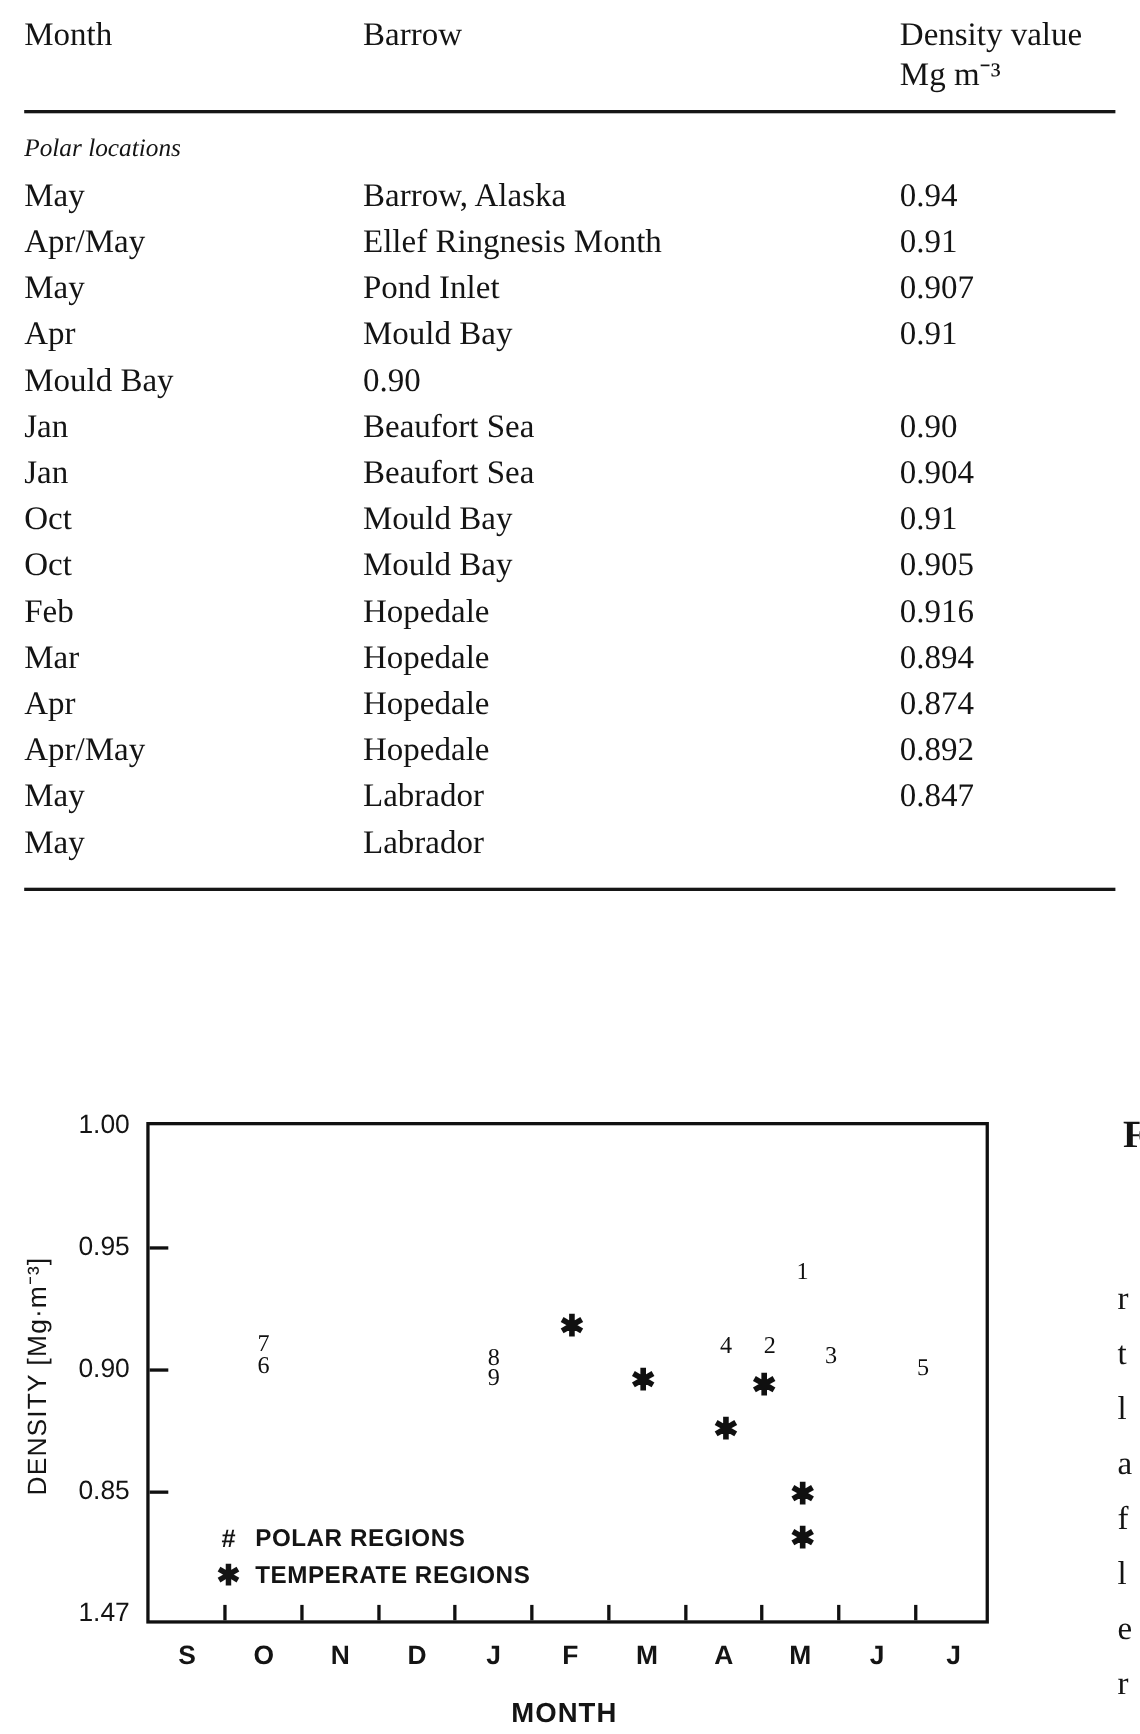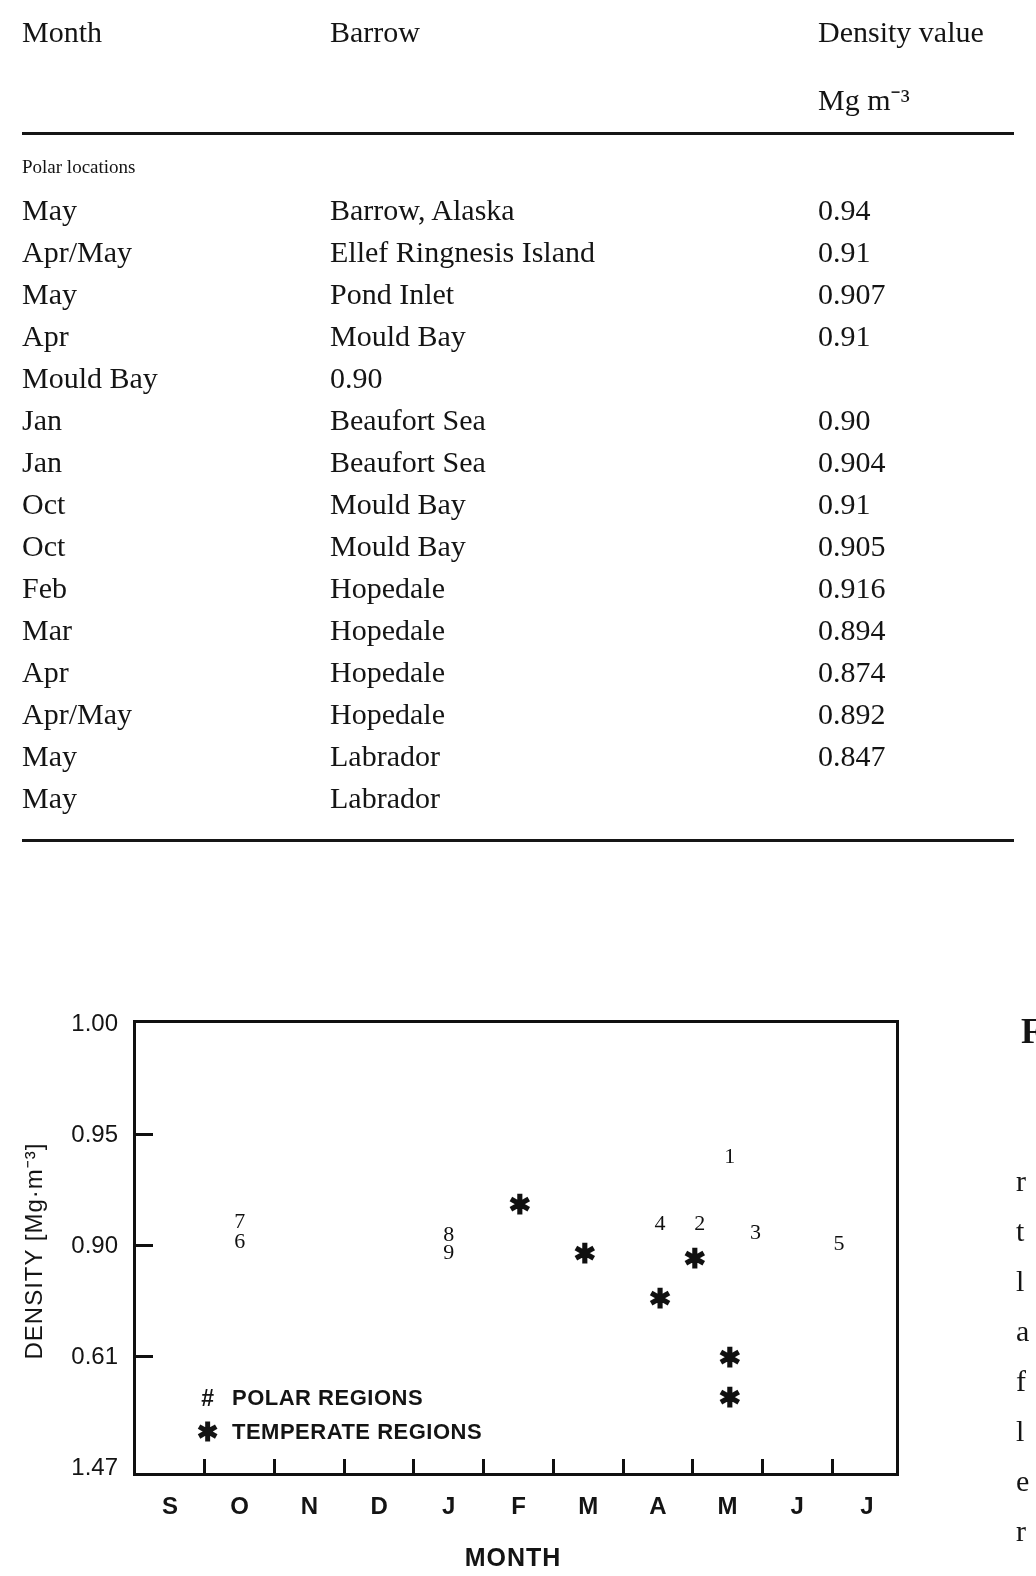"Mg m⁻³" .thead .units { margin-top: 32px -> none }
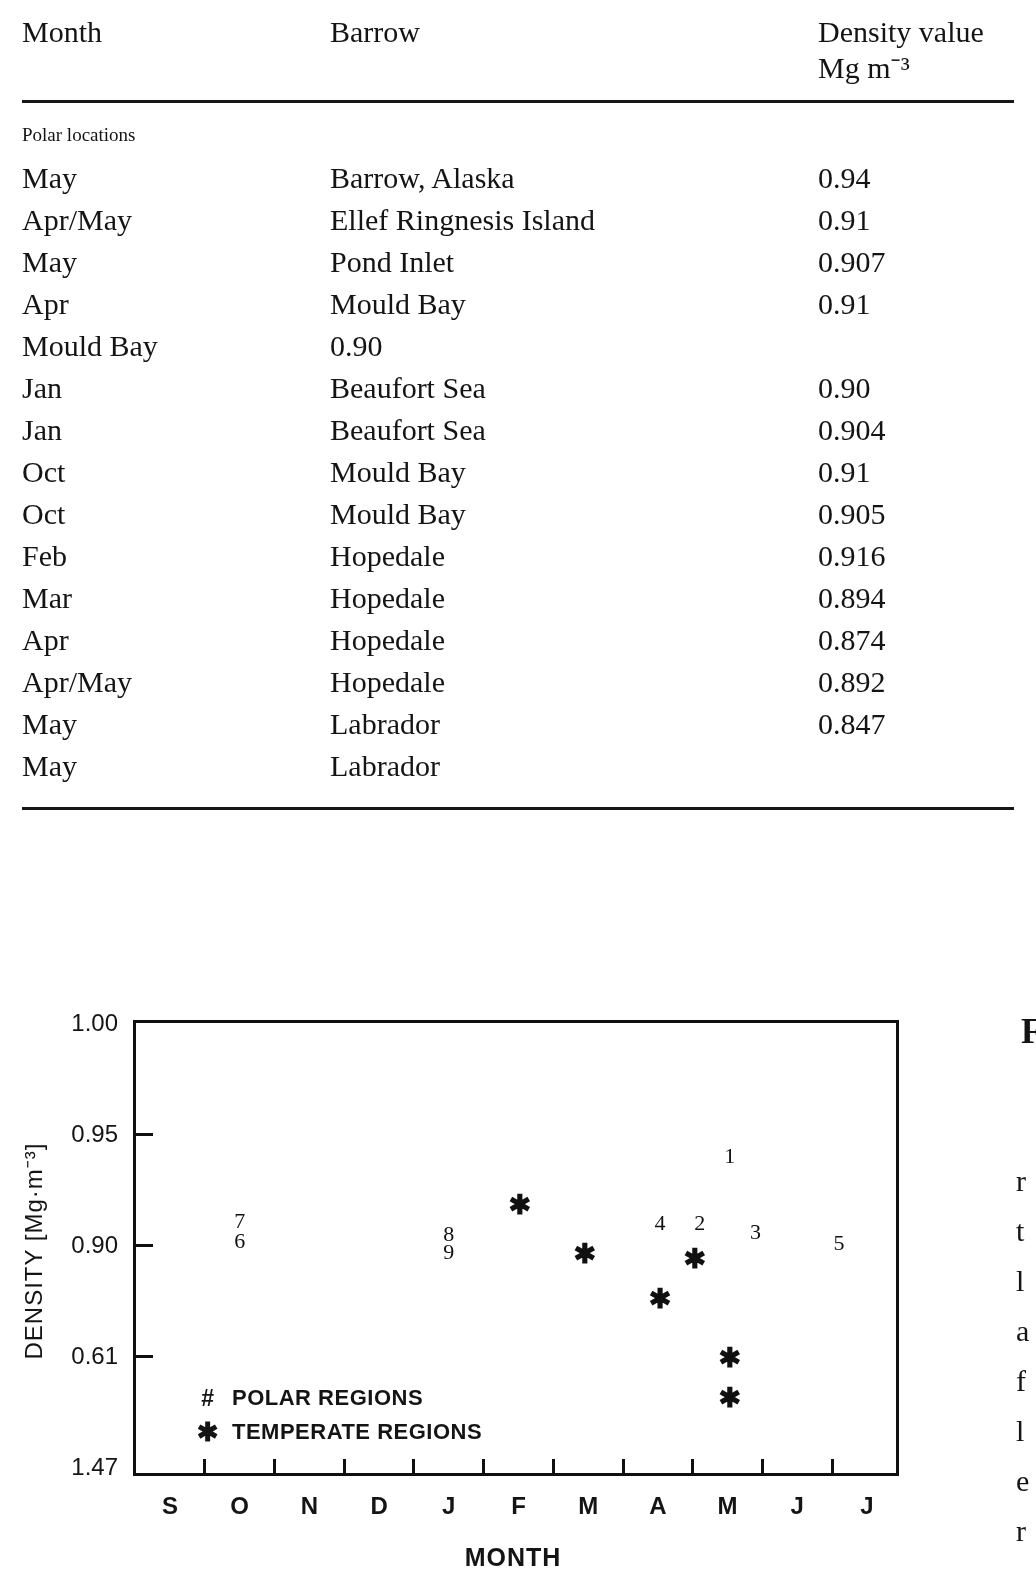"Polar locations" .section-title { font-size: 19px -> 23px; font-style: none -> italic }
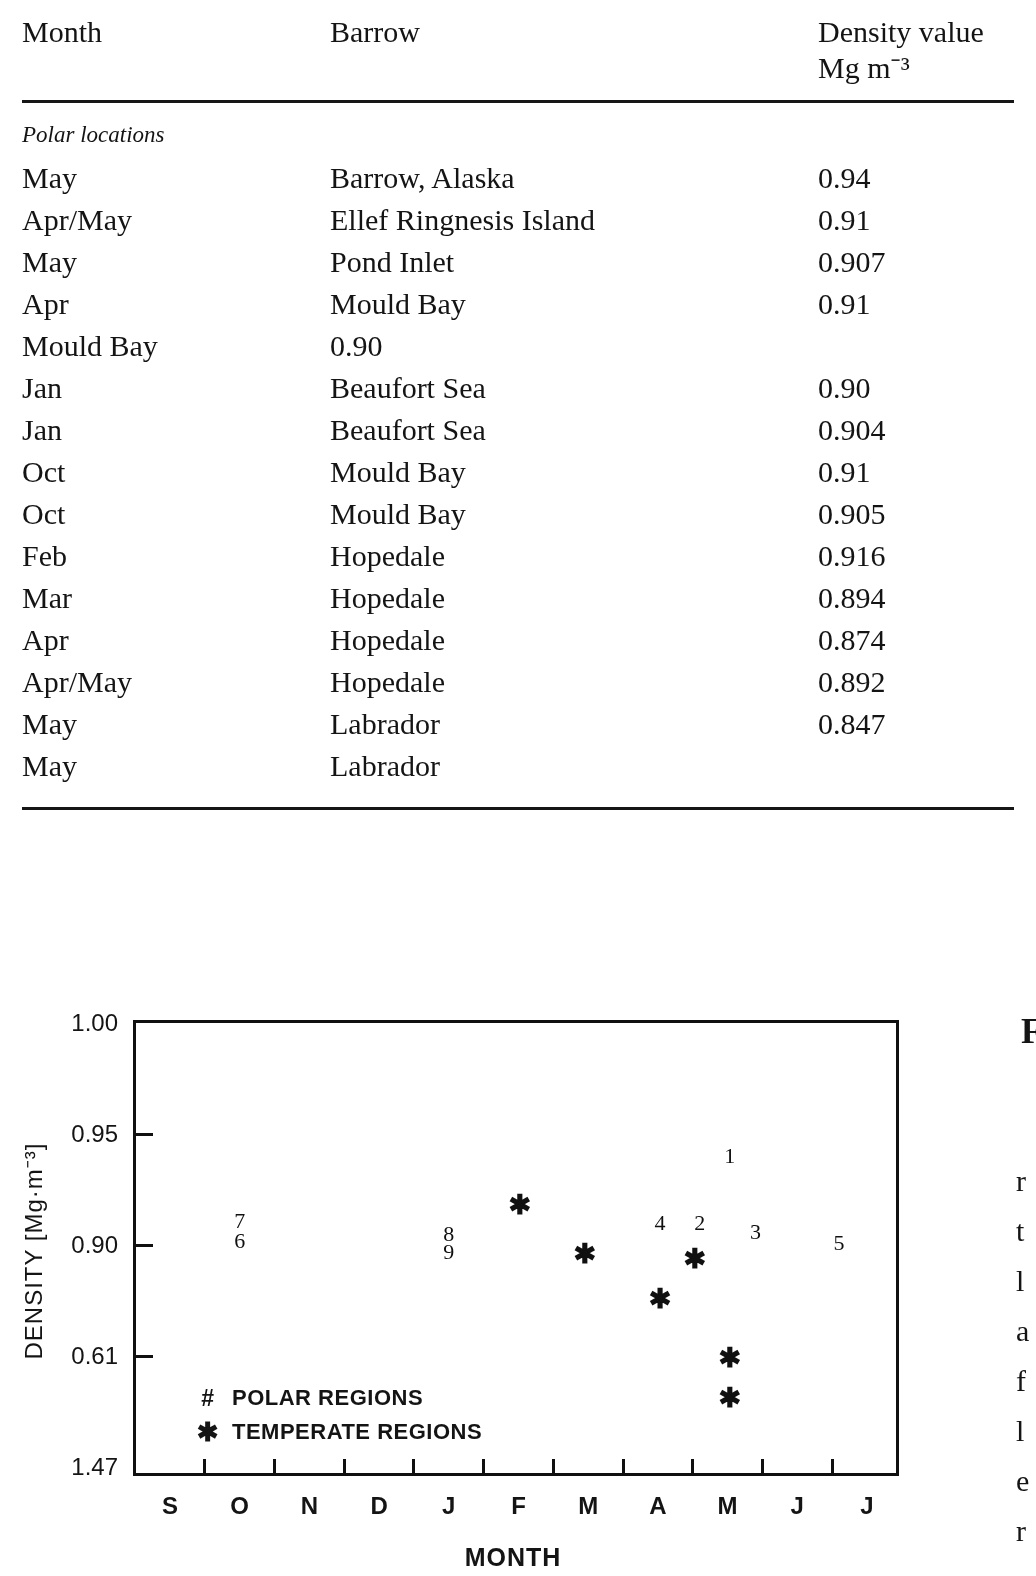"Ellef Ringnesis Island" span { text: Island -> Month }
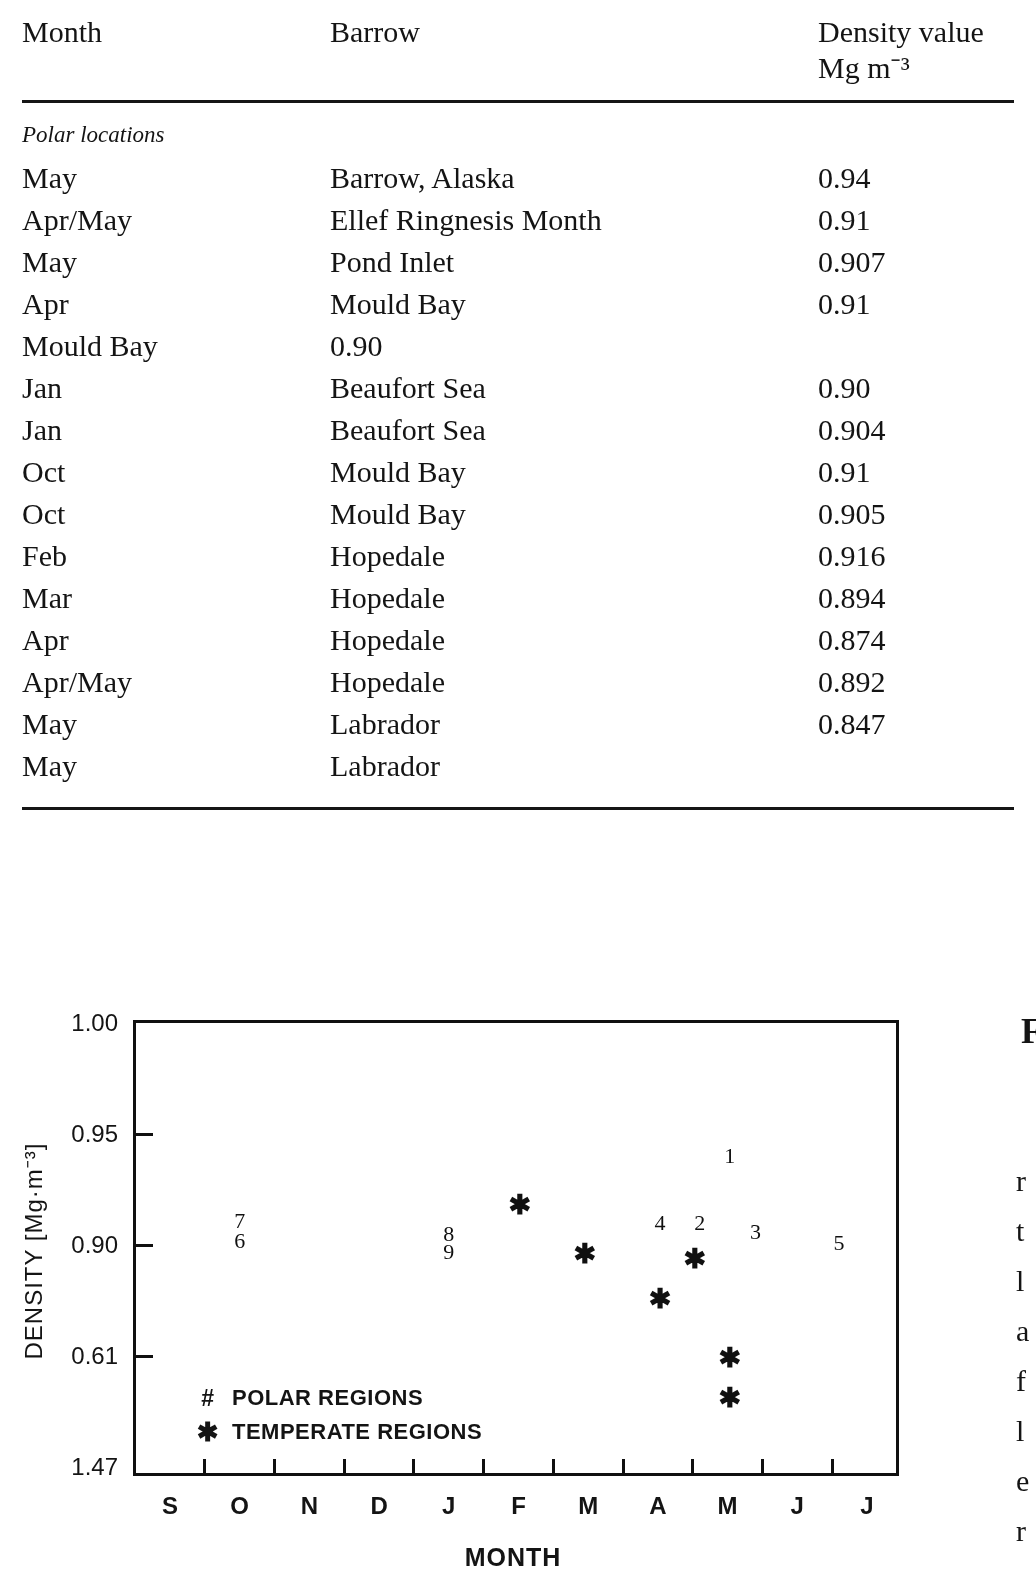"0.61" div.ytick-label { text: 0.61 -> 0.85 }
